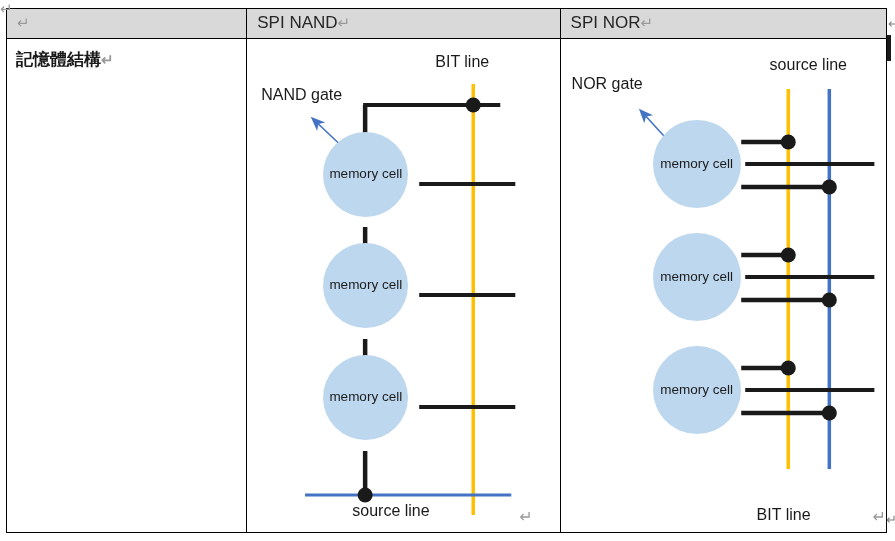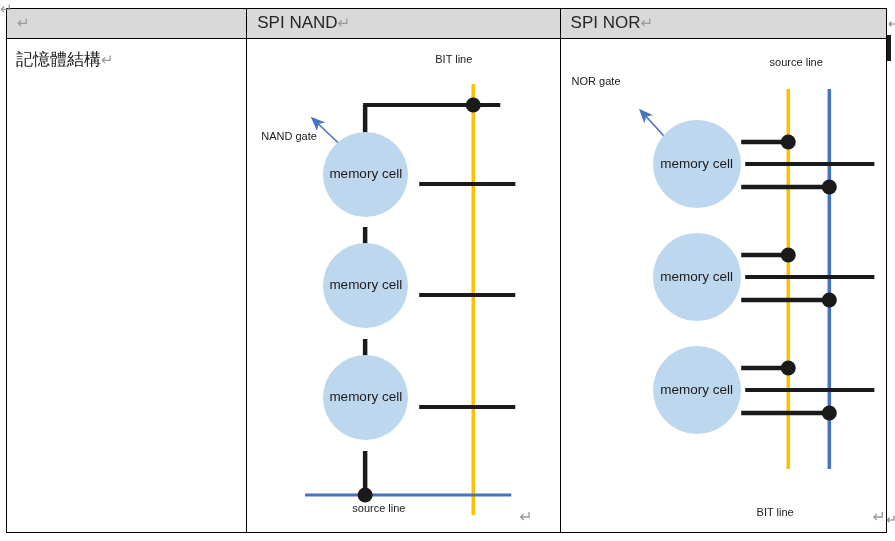"記憶體結構↵" .label-text { font-weight: none -> bold }
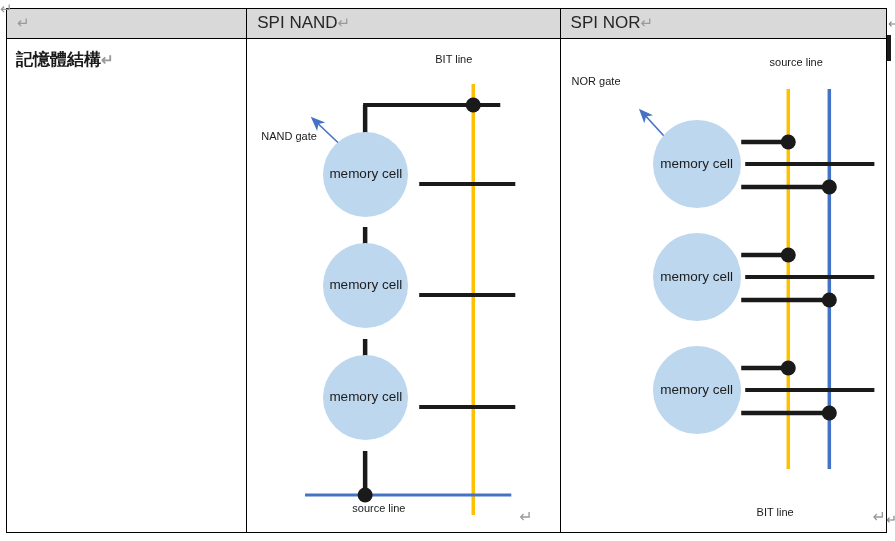"BIT line" .anno-big { font-size: 11px -> 16px }
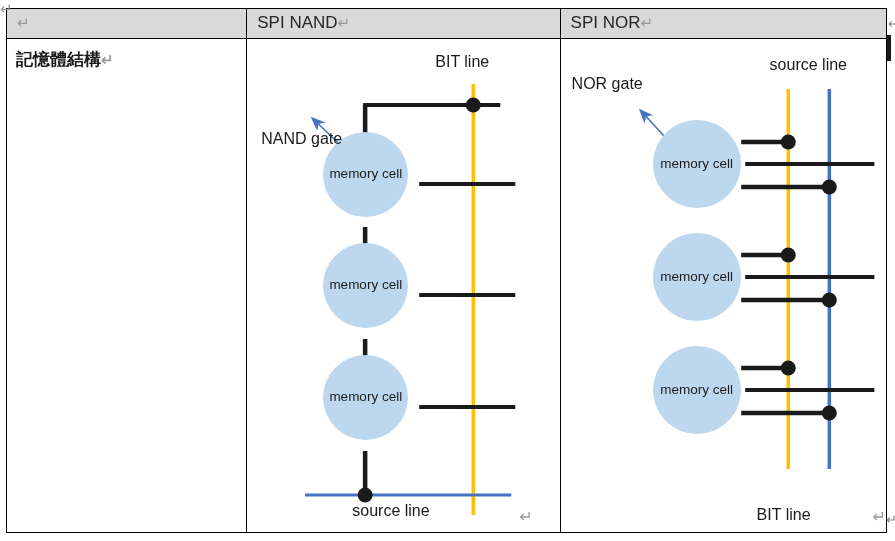"NAND gate" div.anno { margin-top: 44px -> none }
